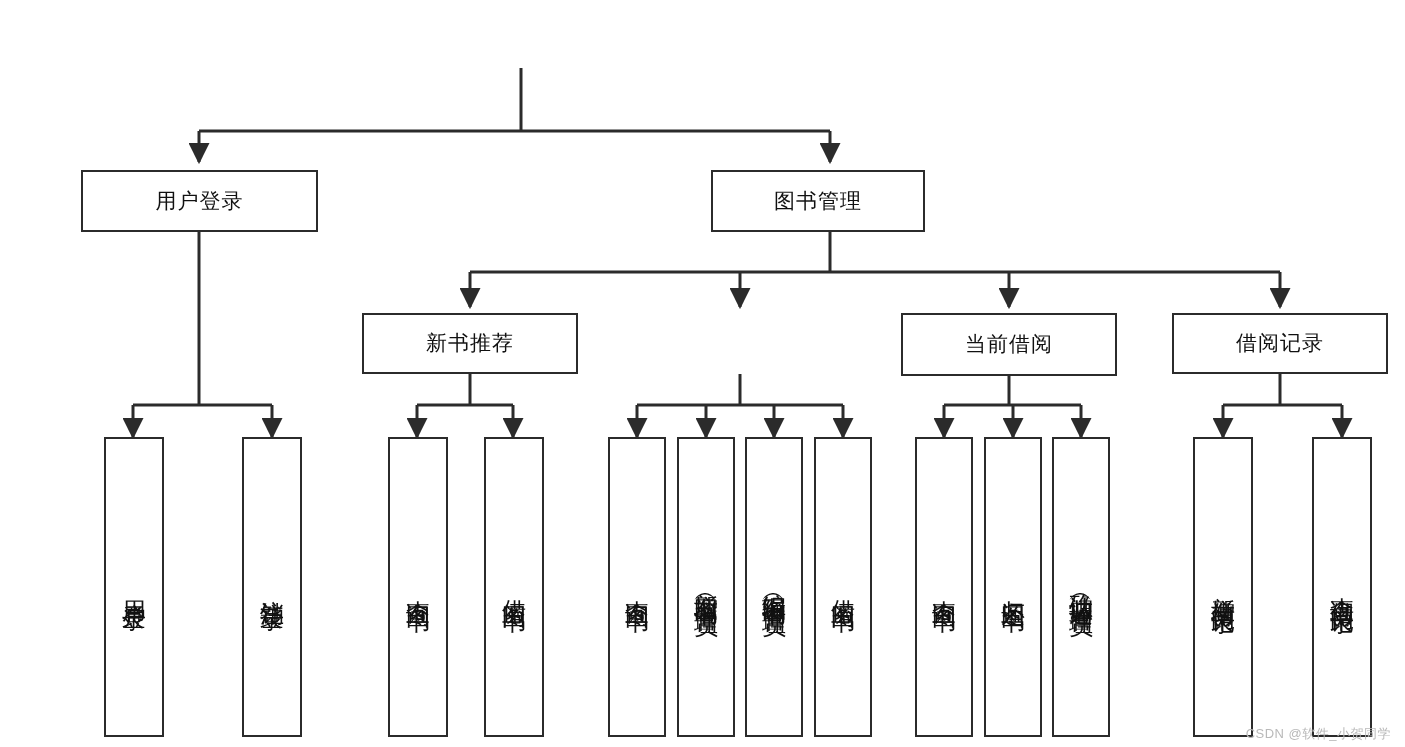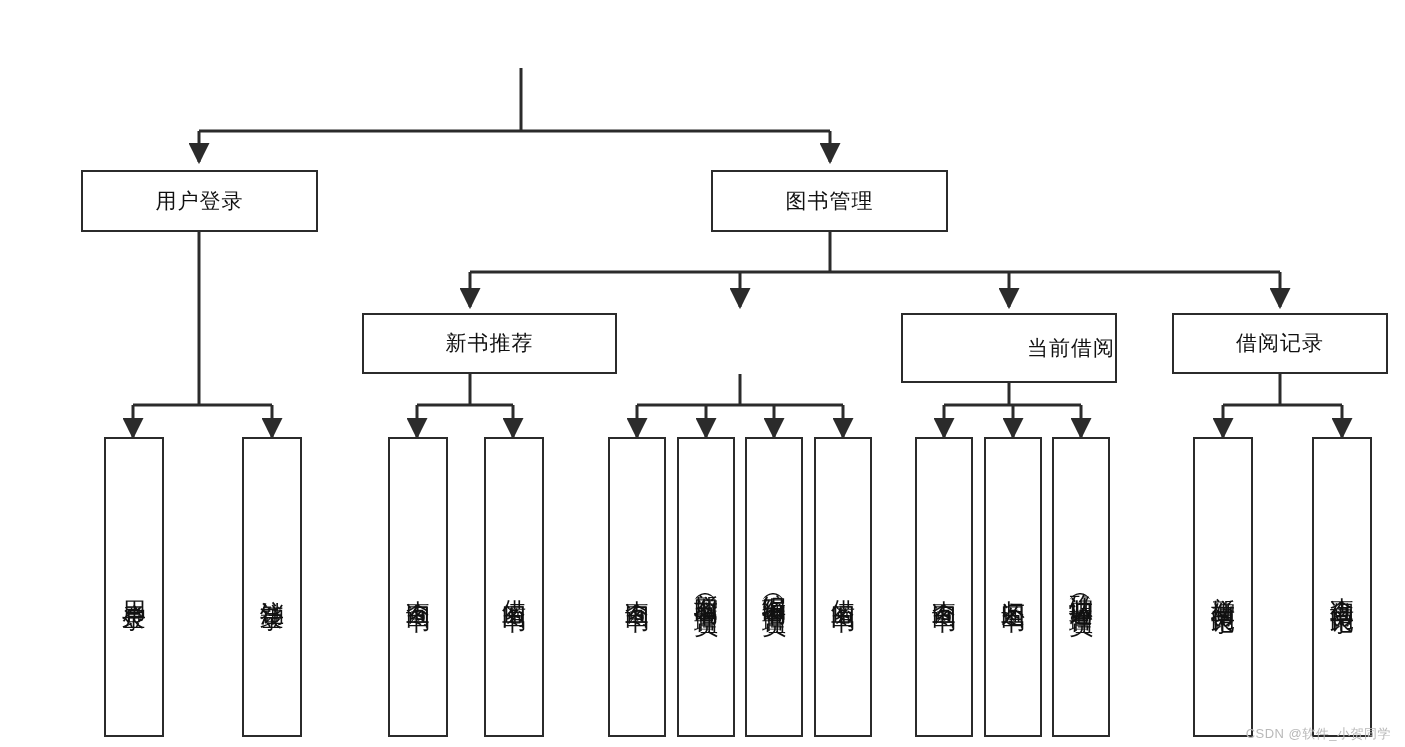"图书管理" div.node { width: 237px -> 214px }
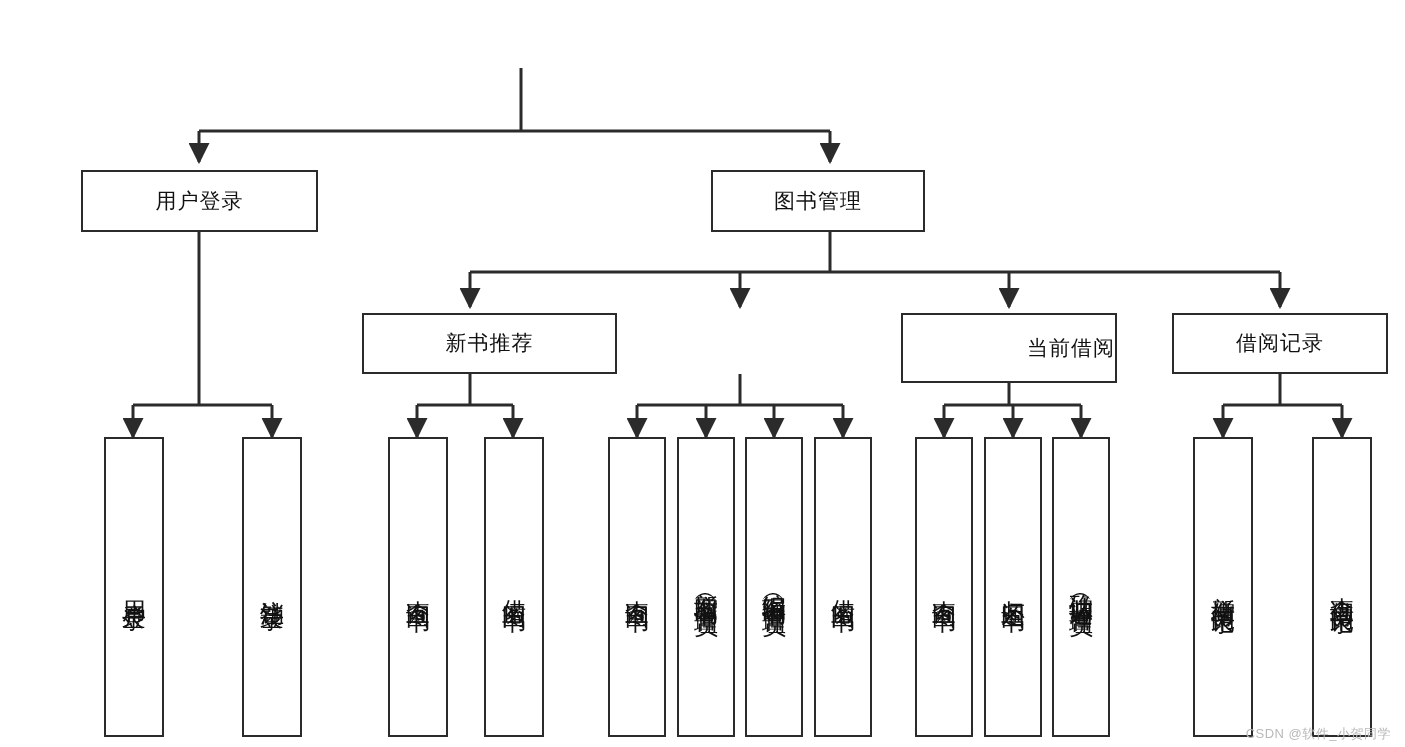"新书推荐" div.node { width: 255px -> 216px }
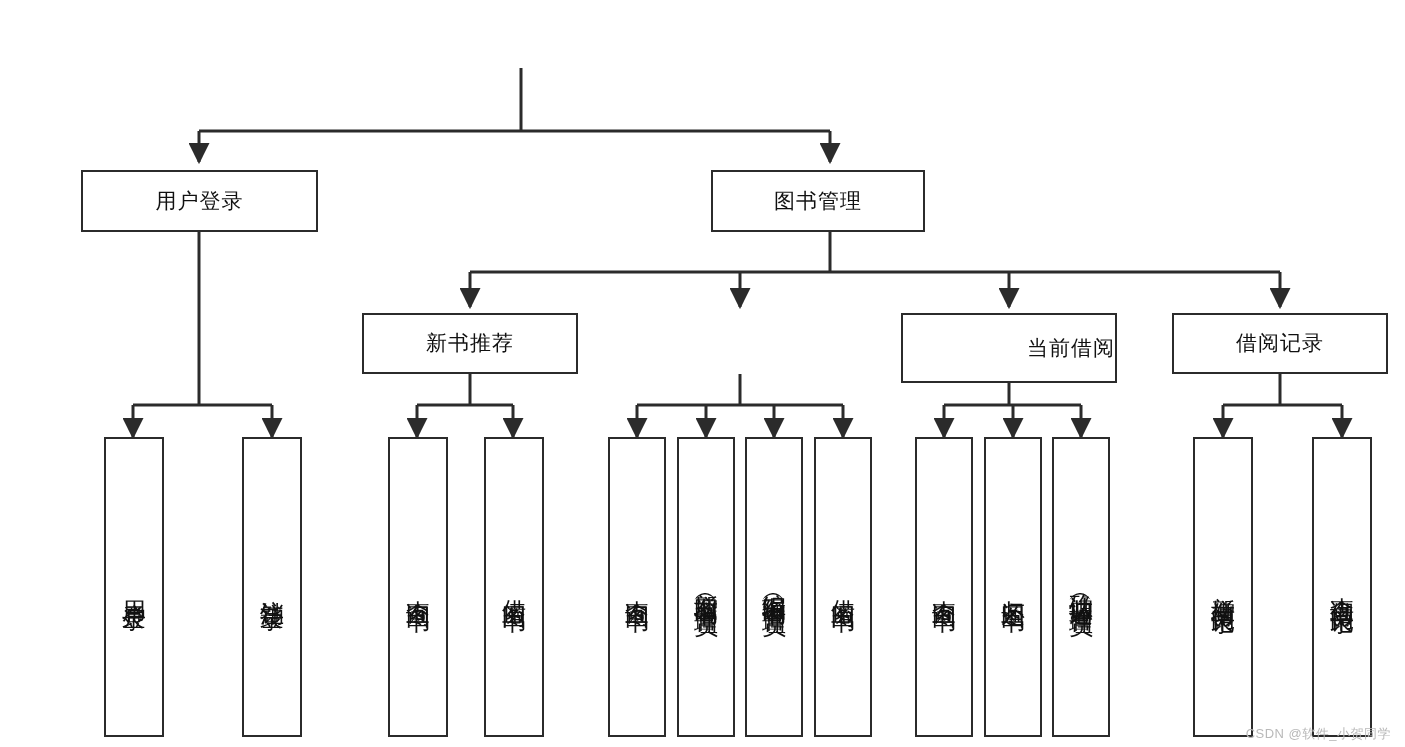"当前借阅" div.node { height: 70px -> 63px; justify-content: flex-end -> none }
